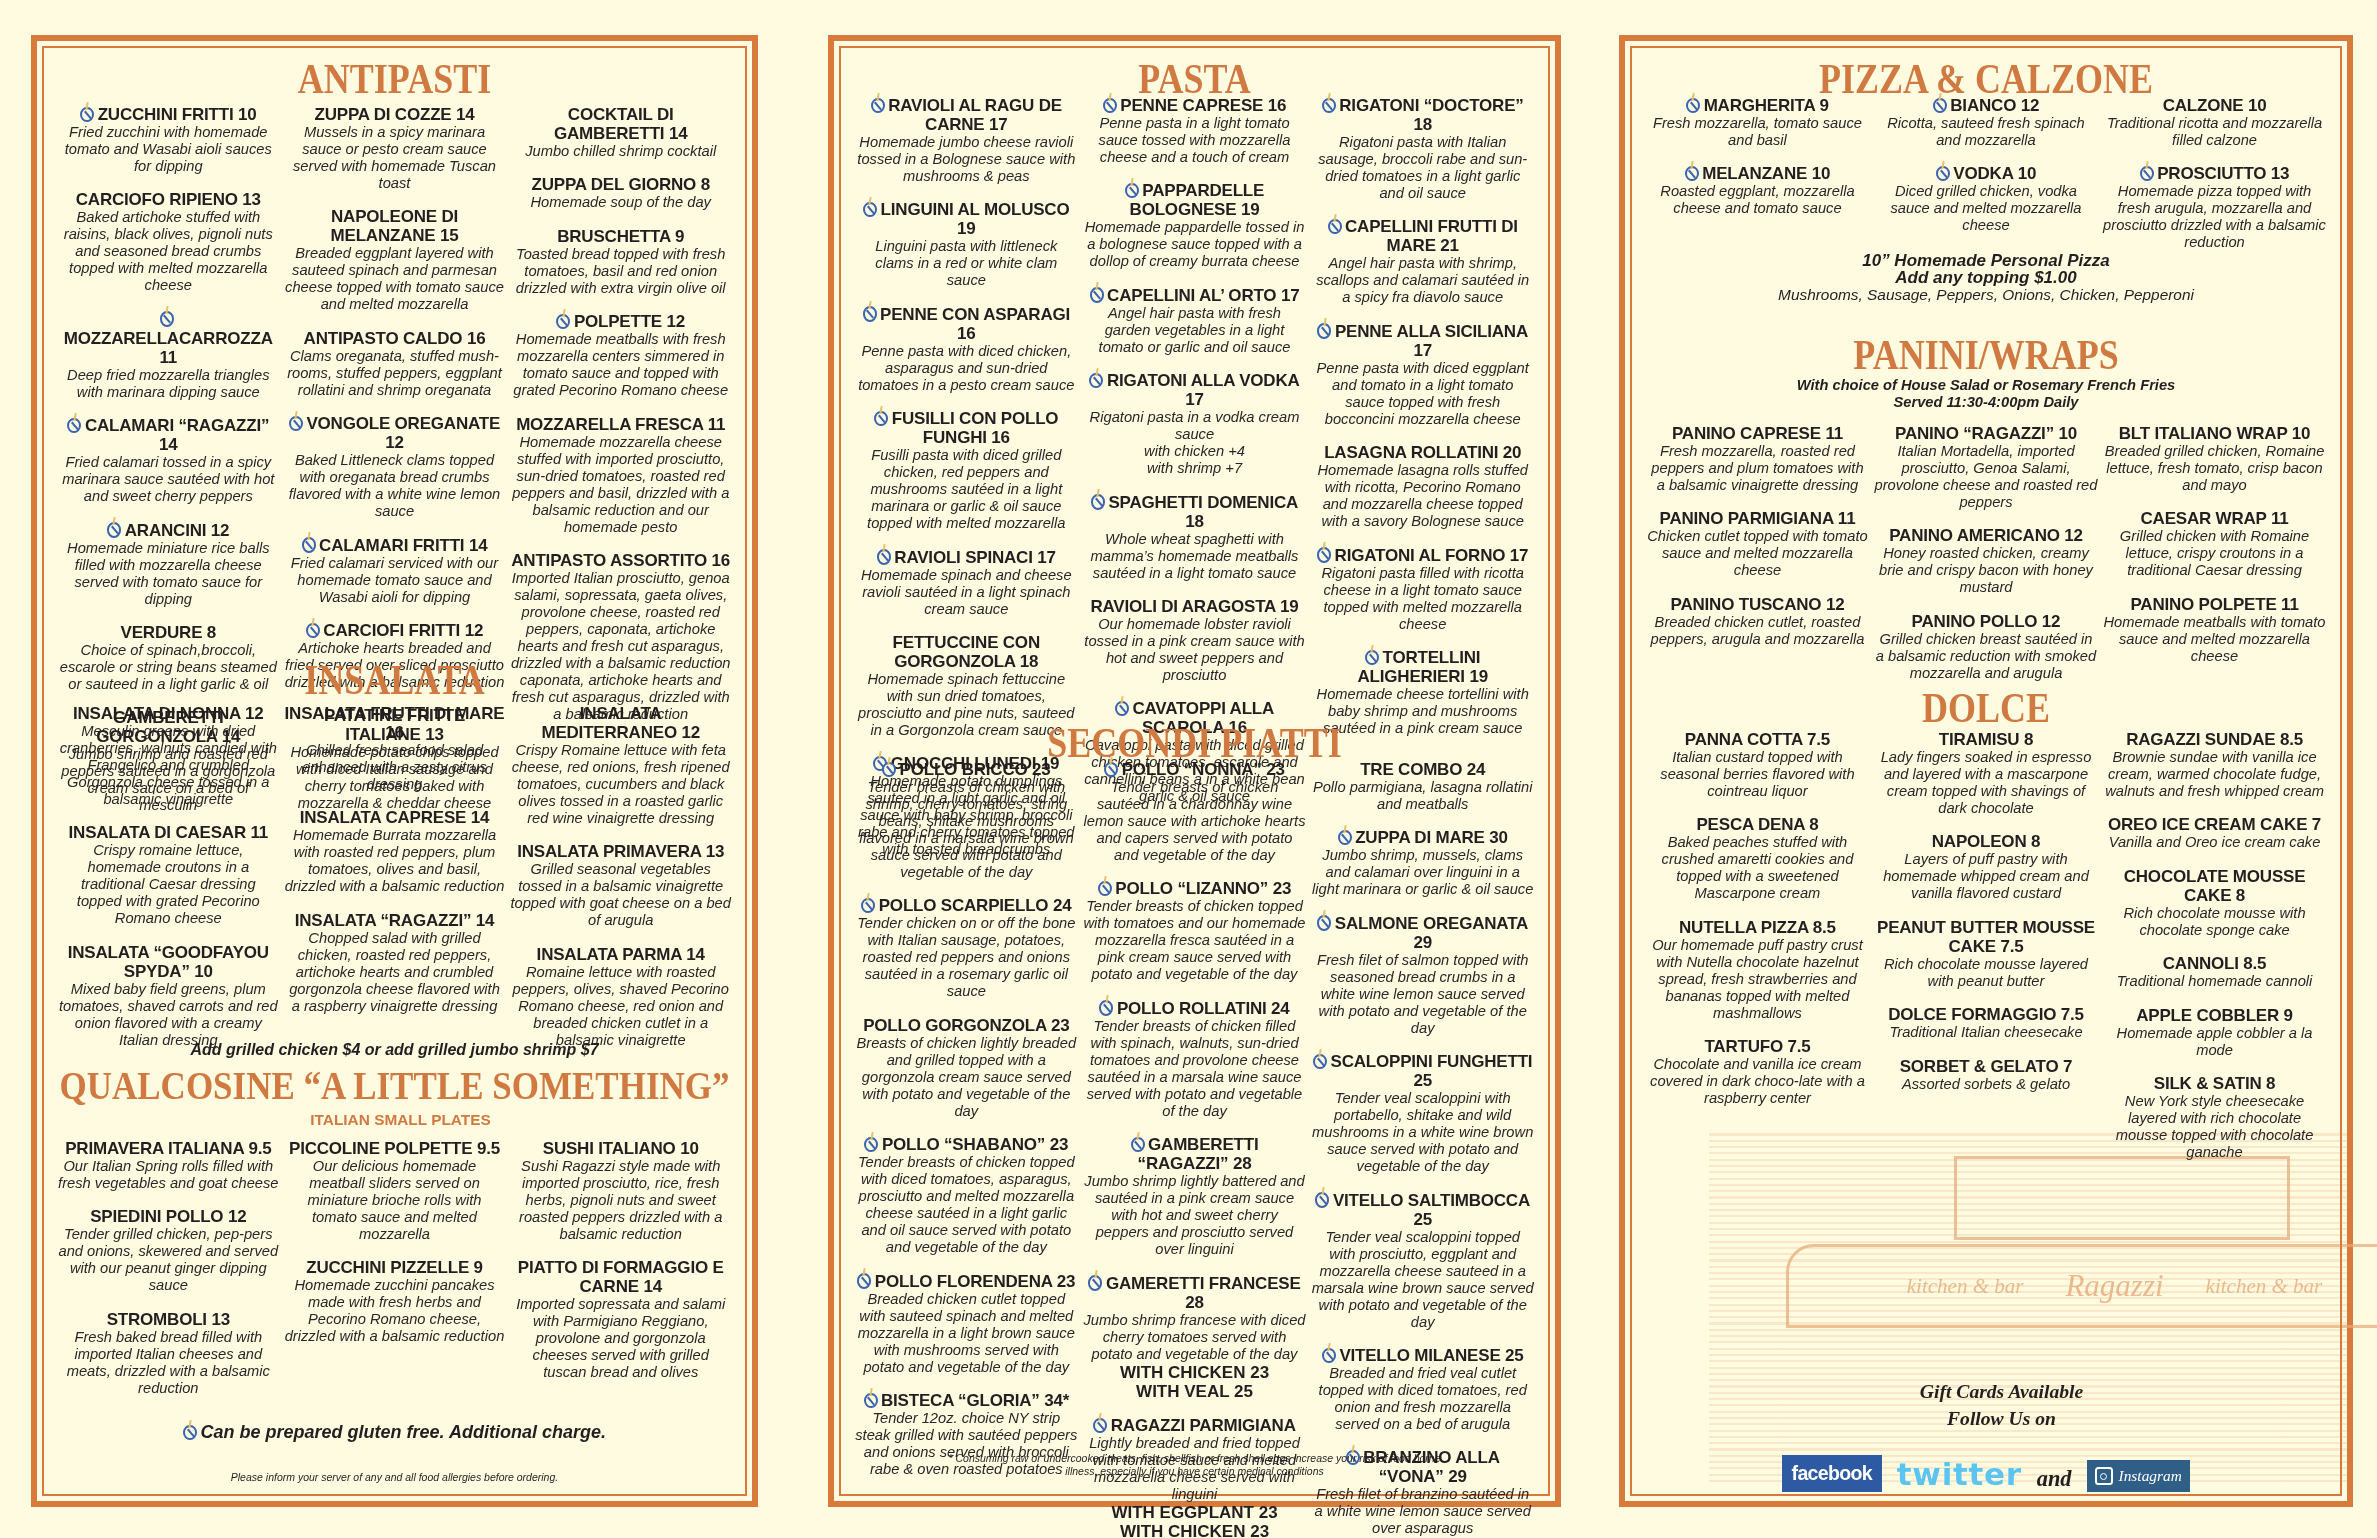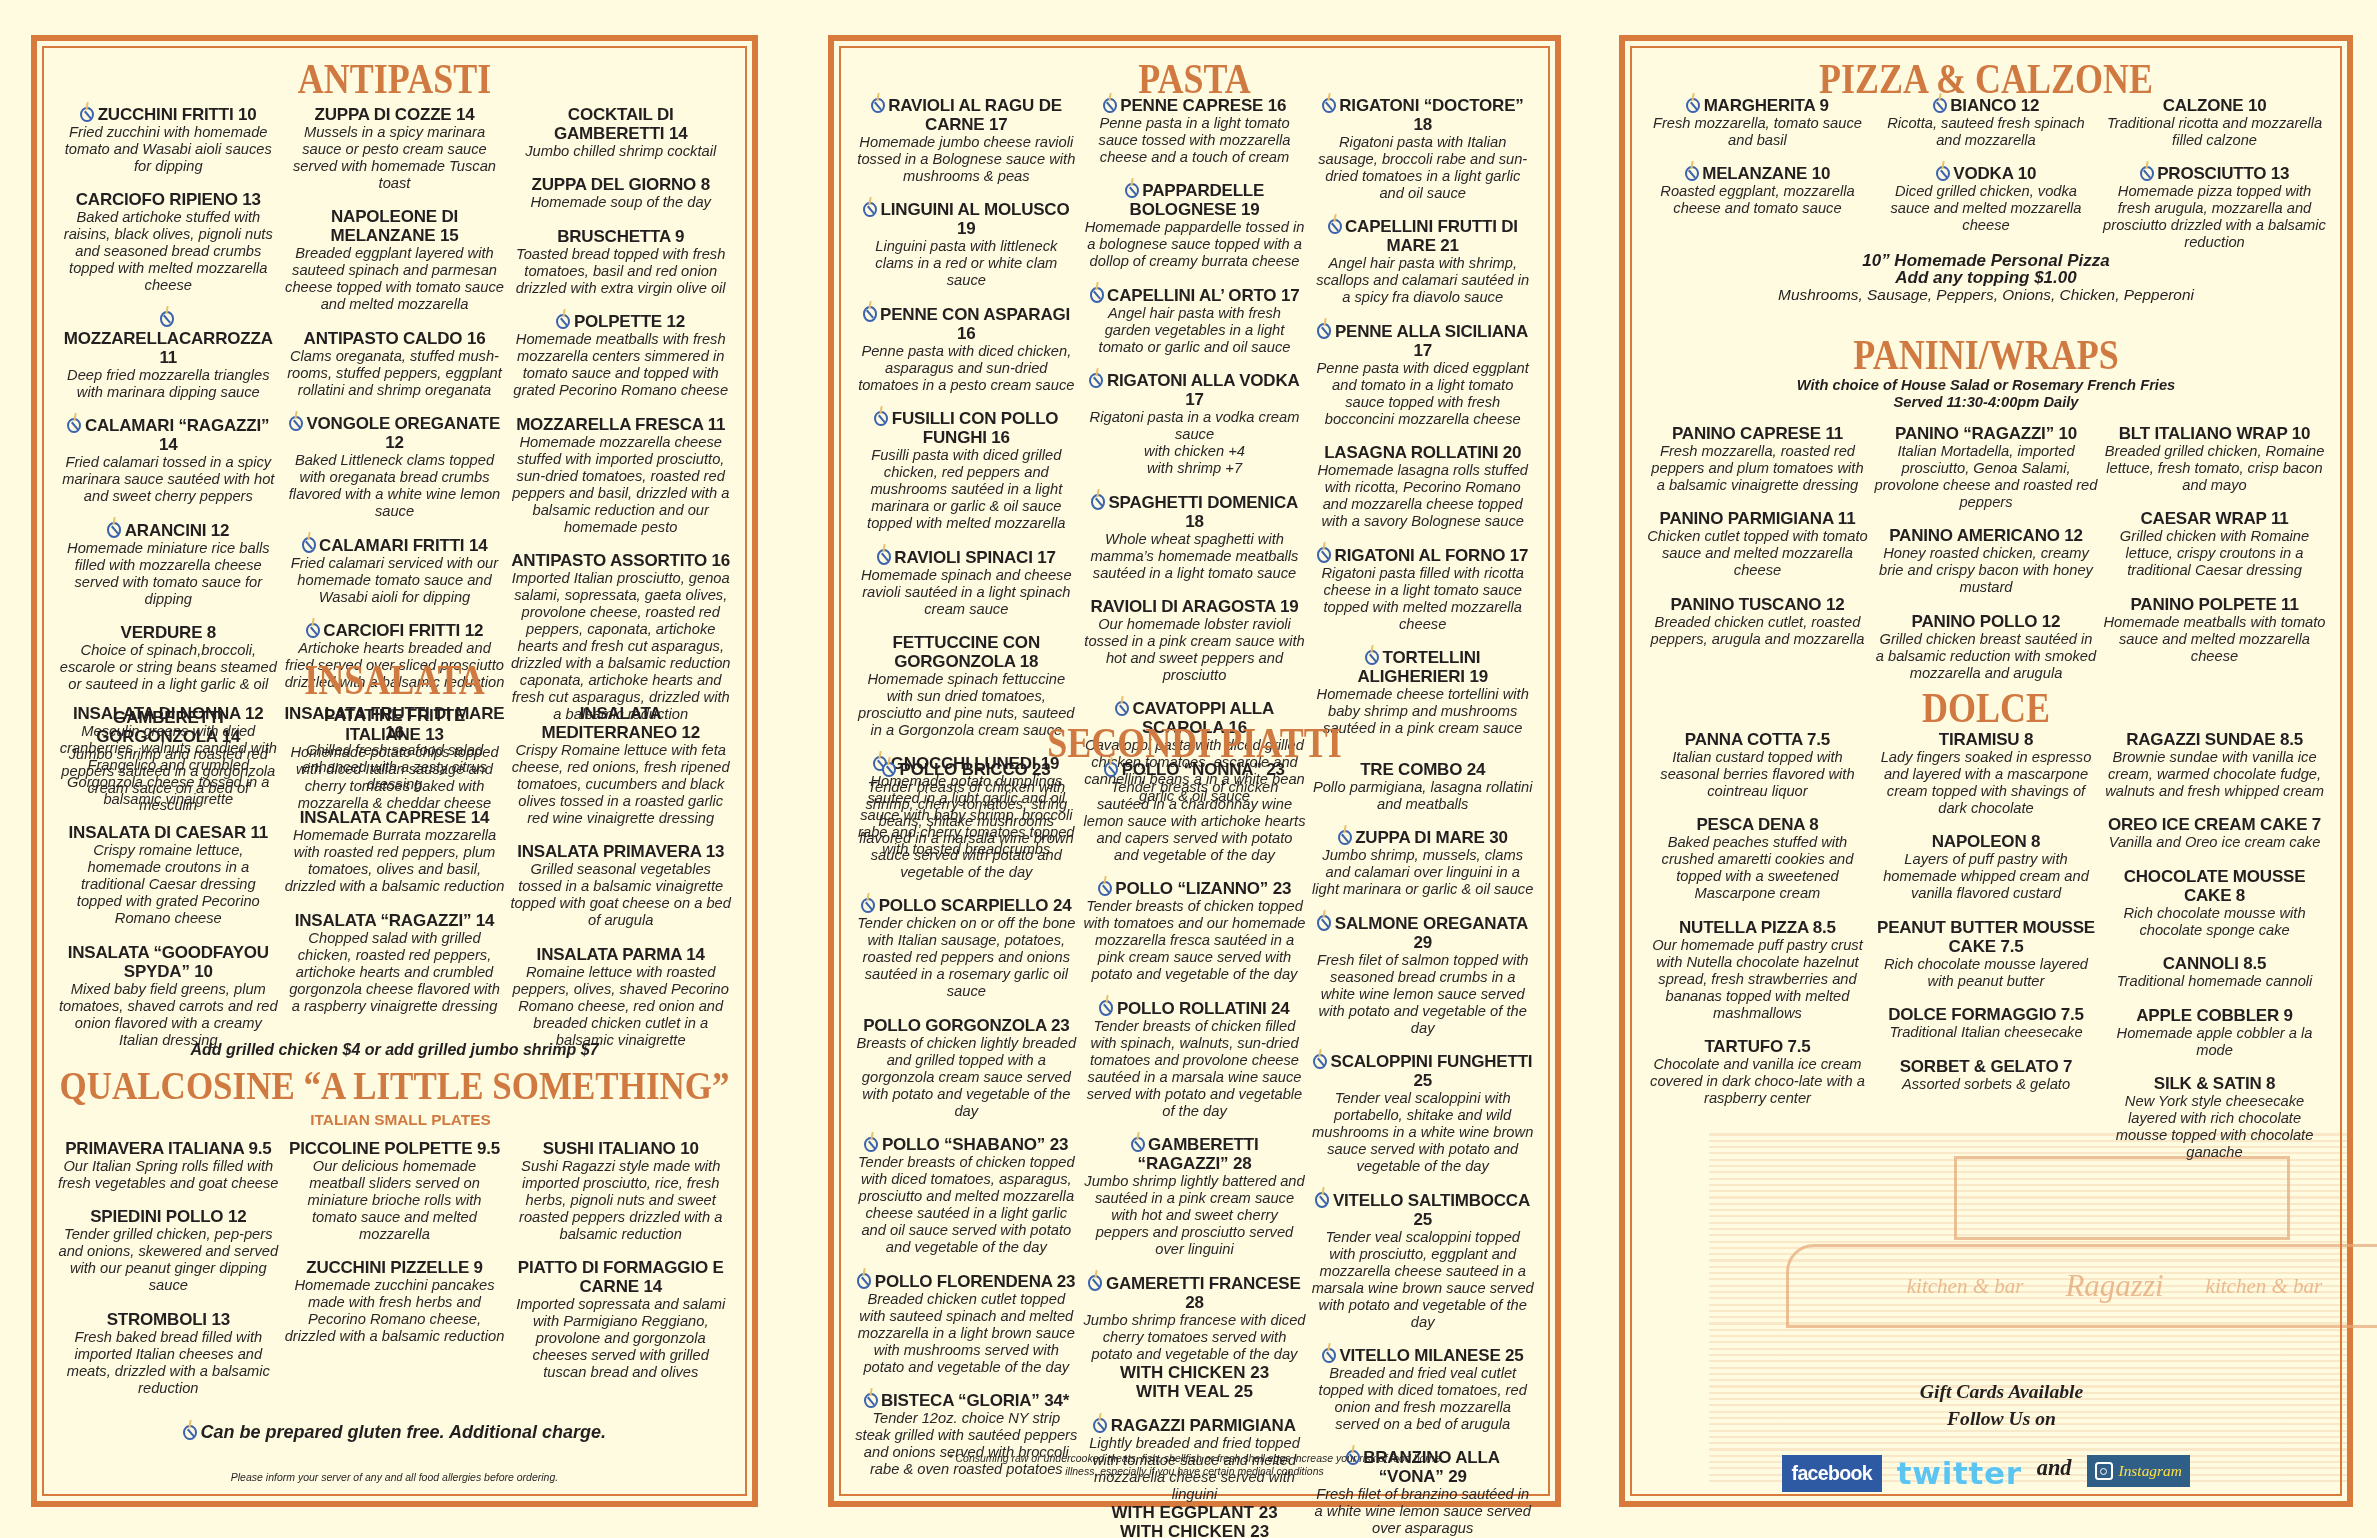"facebook" .social { align-items: flex-start -> flex-end }
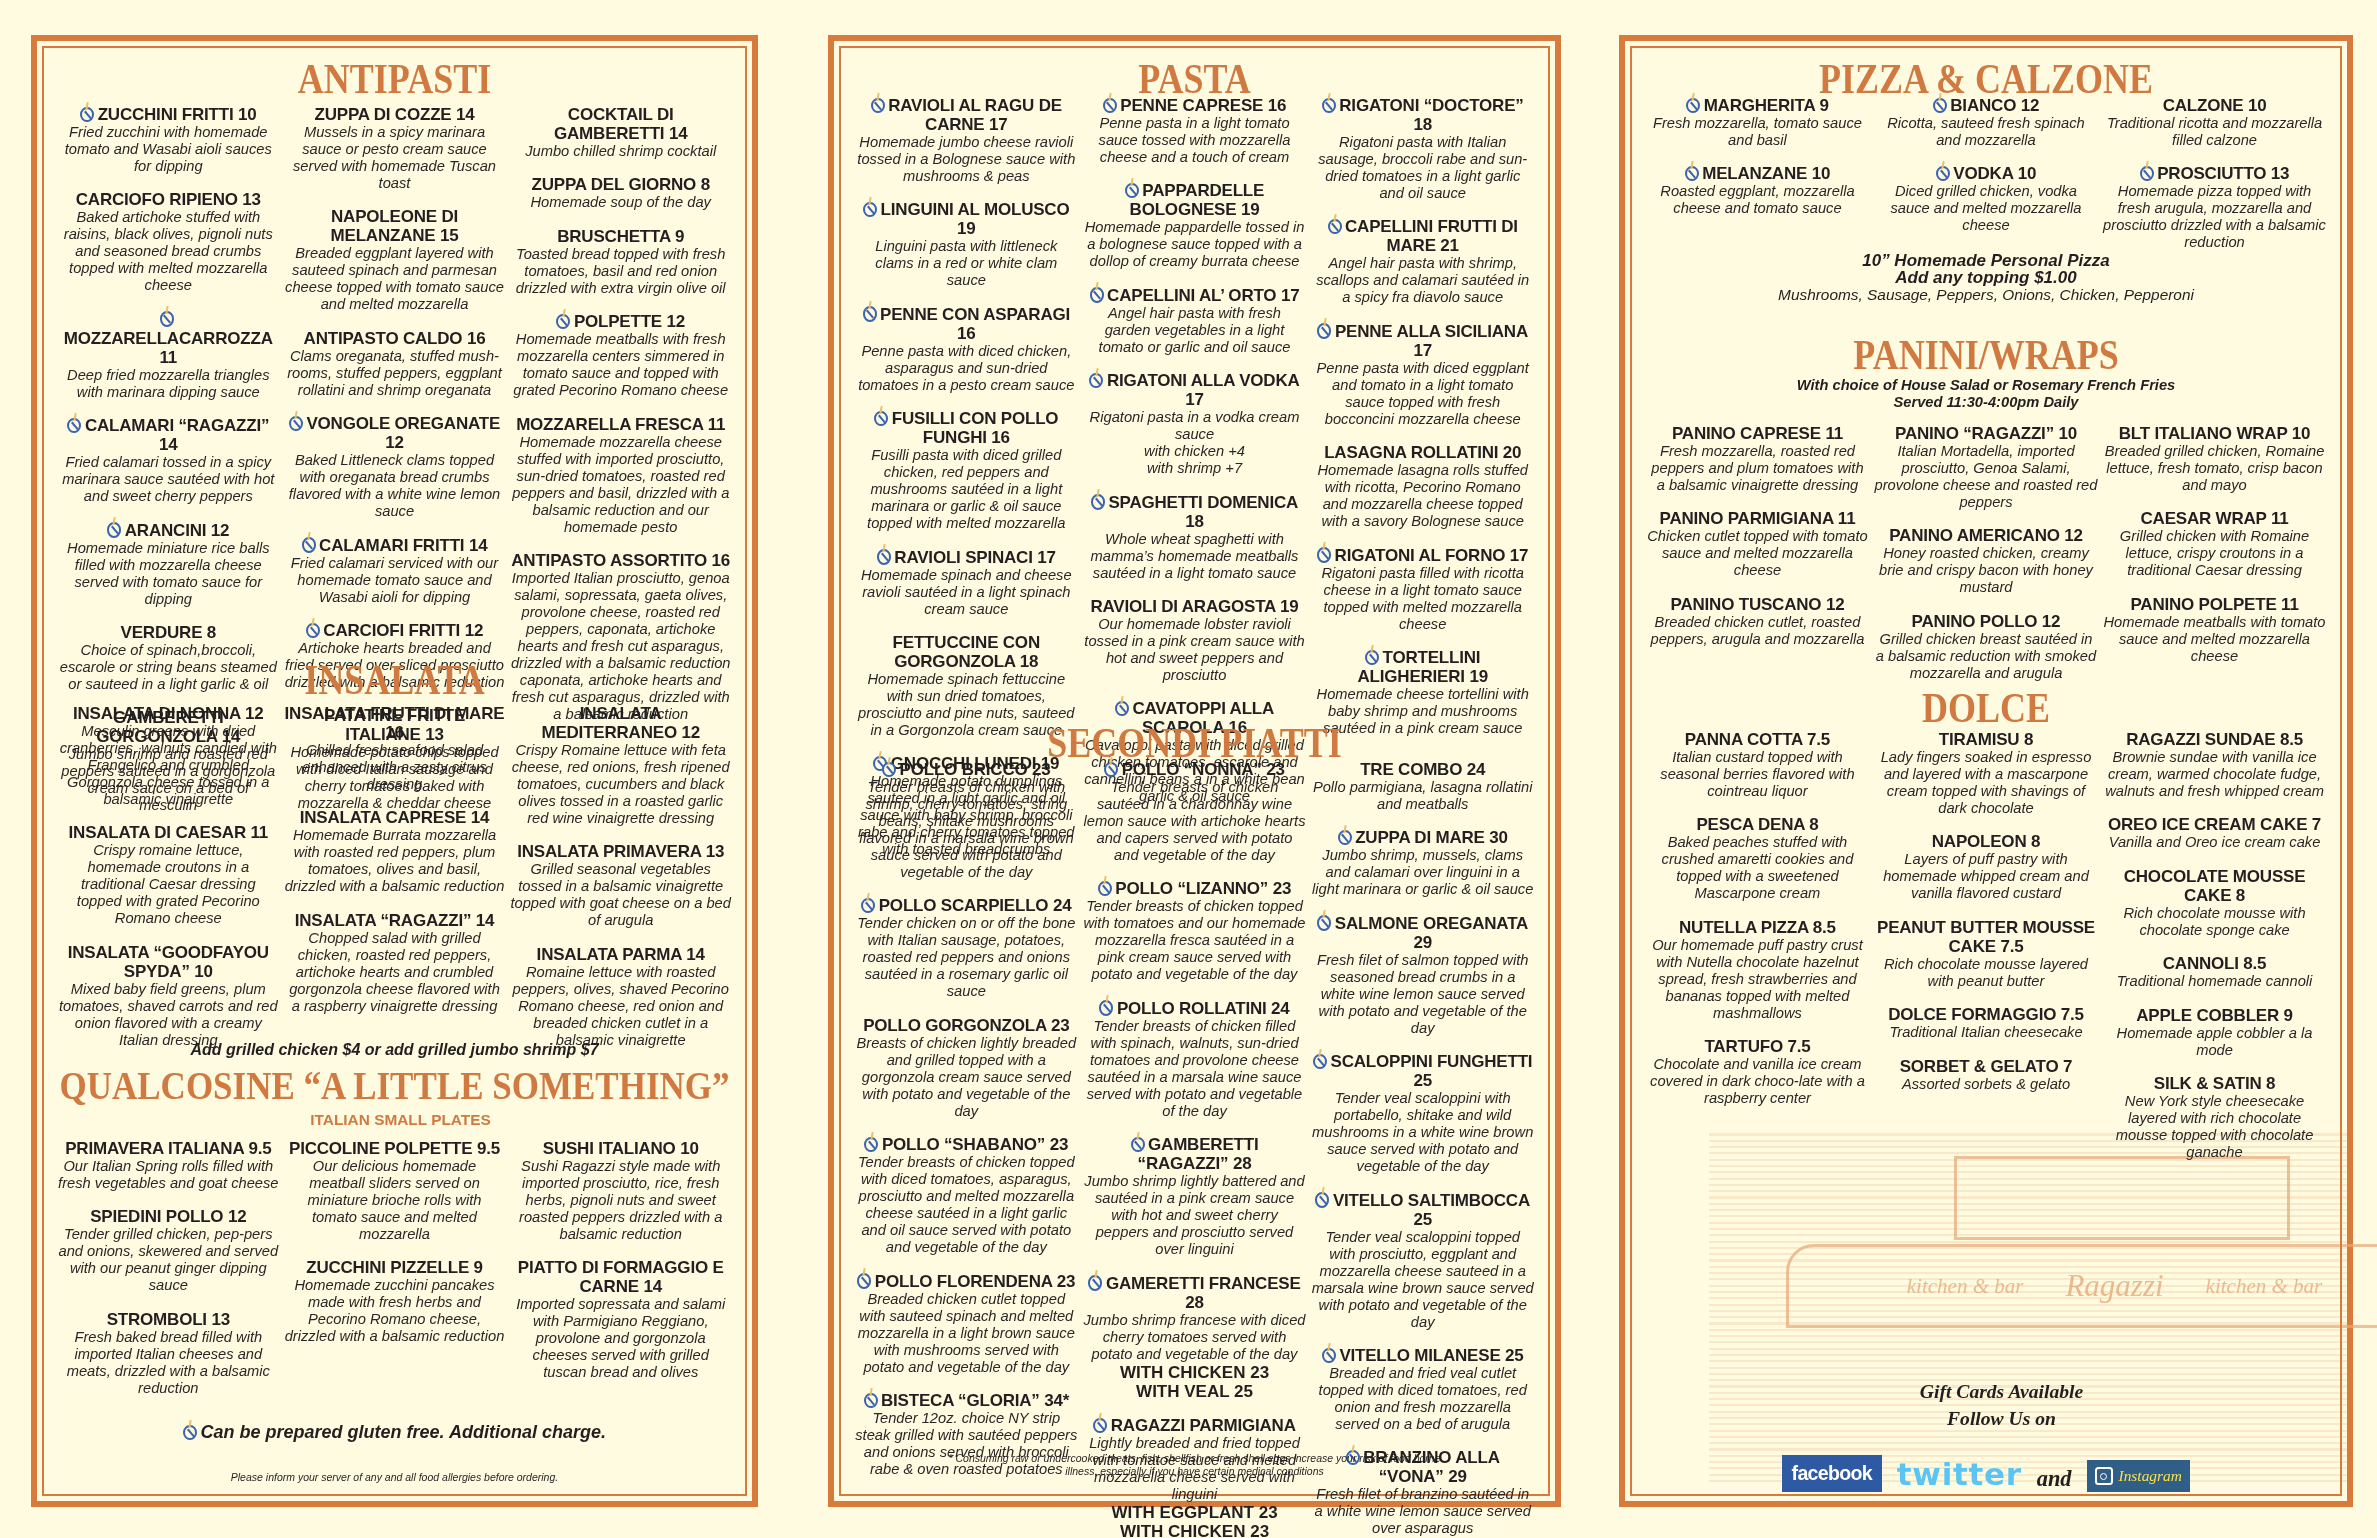"Instagram" .ig { color: #fde047 -> #ffffff }
